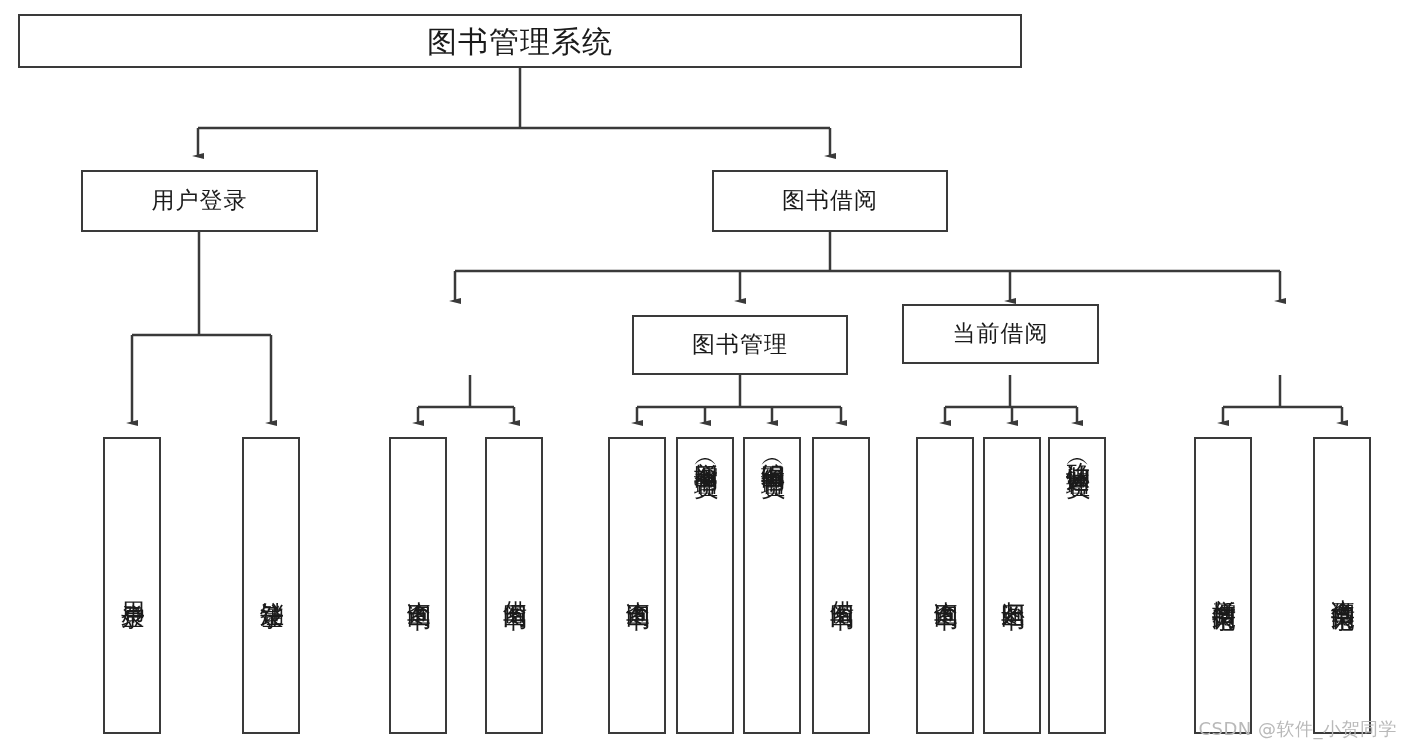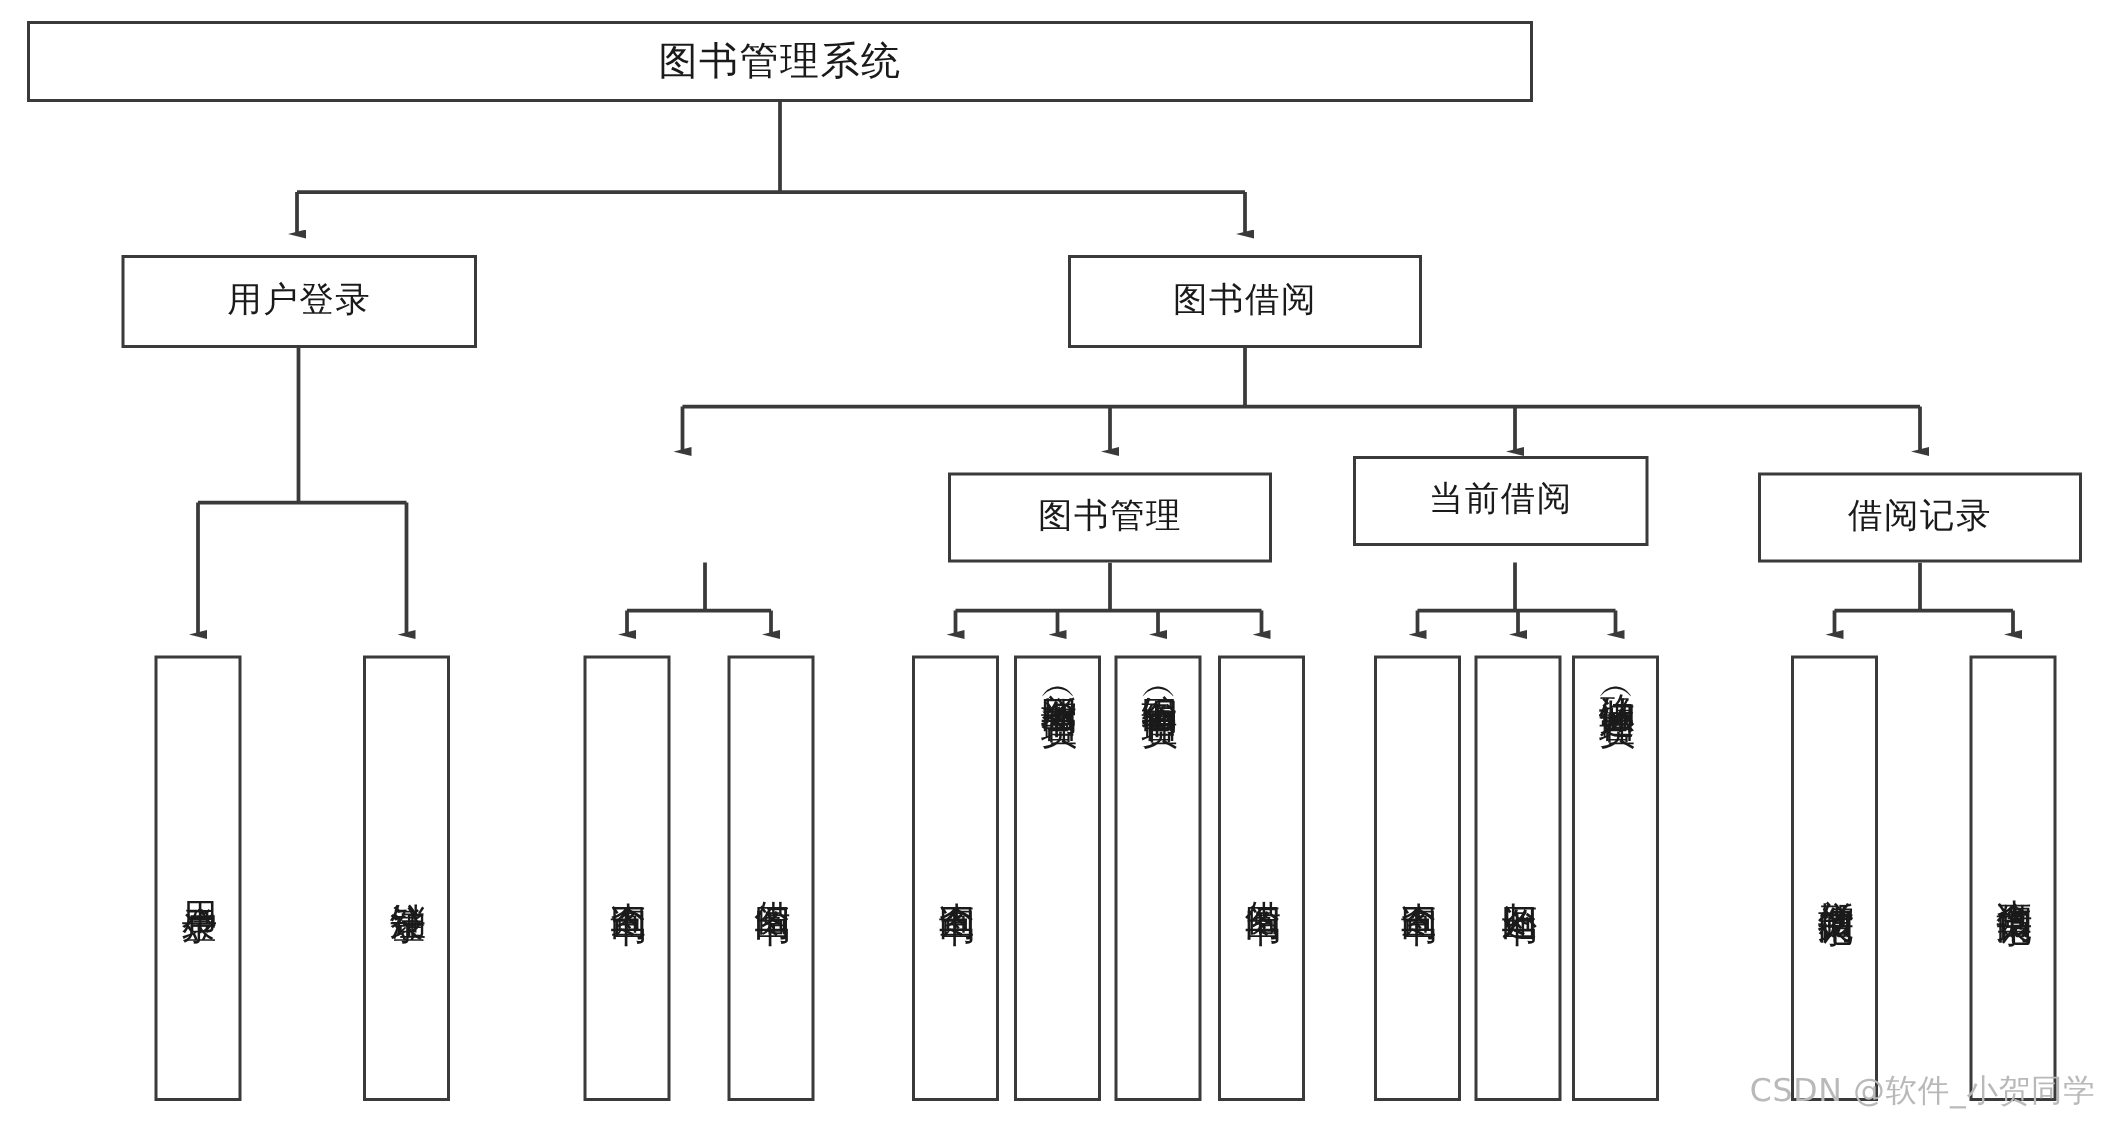"图书管理系统" .node-box.root .node-label-h { font-size: 26px -> 30px }
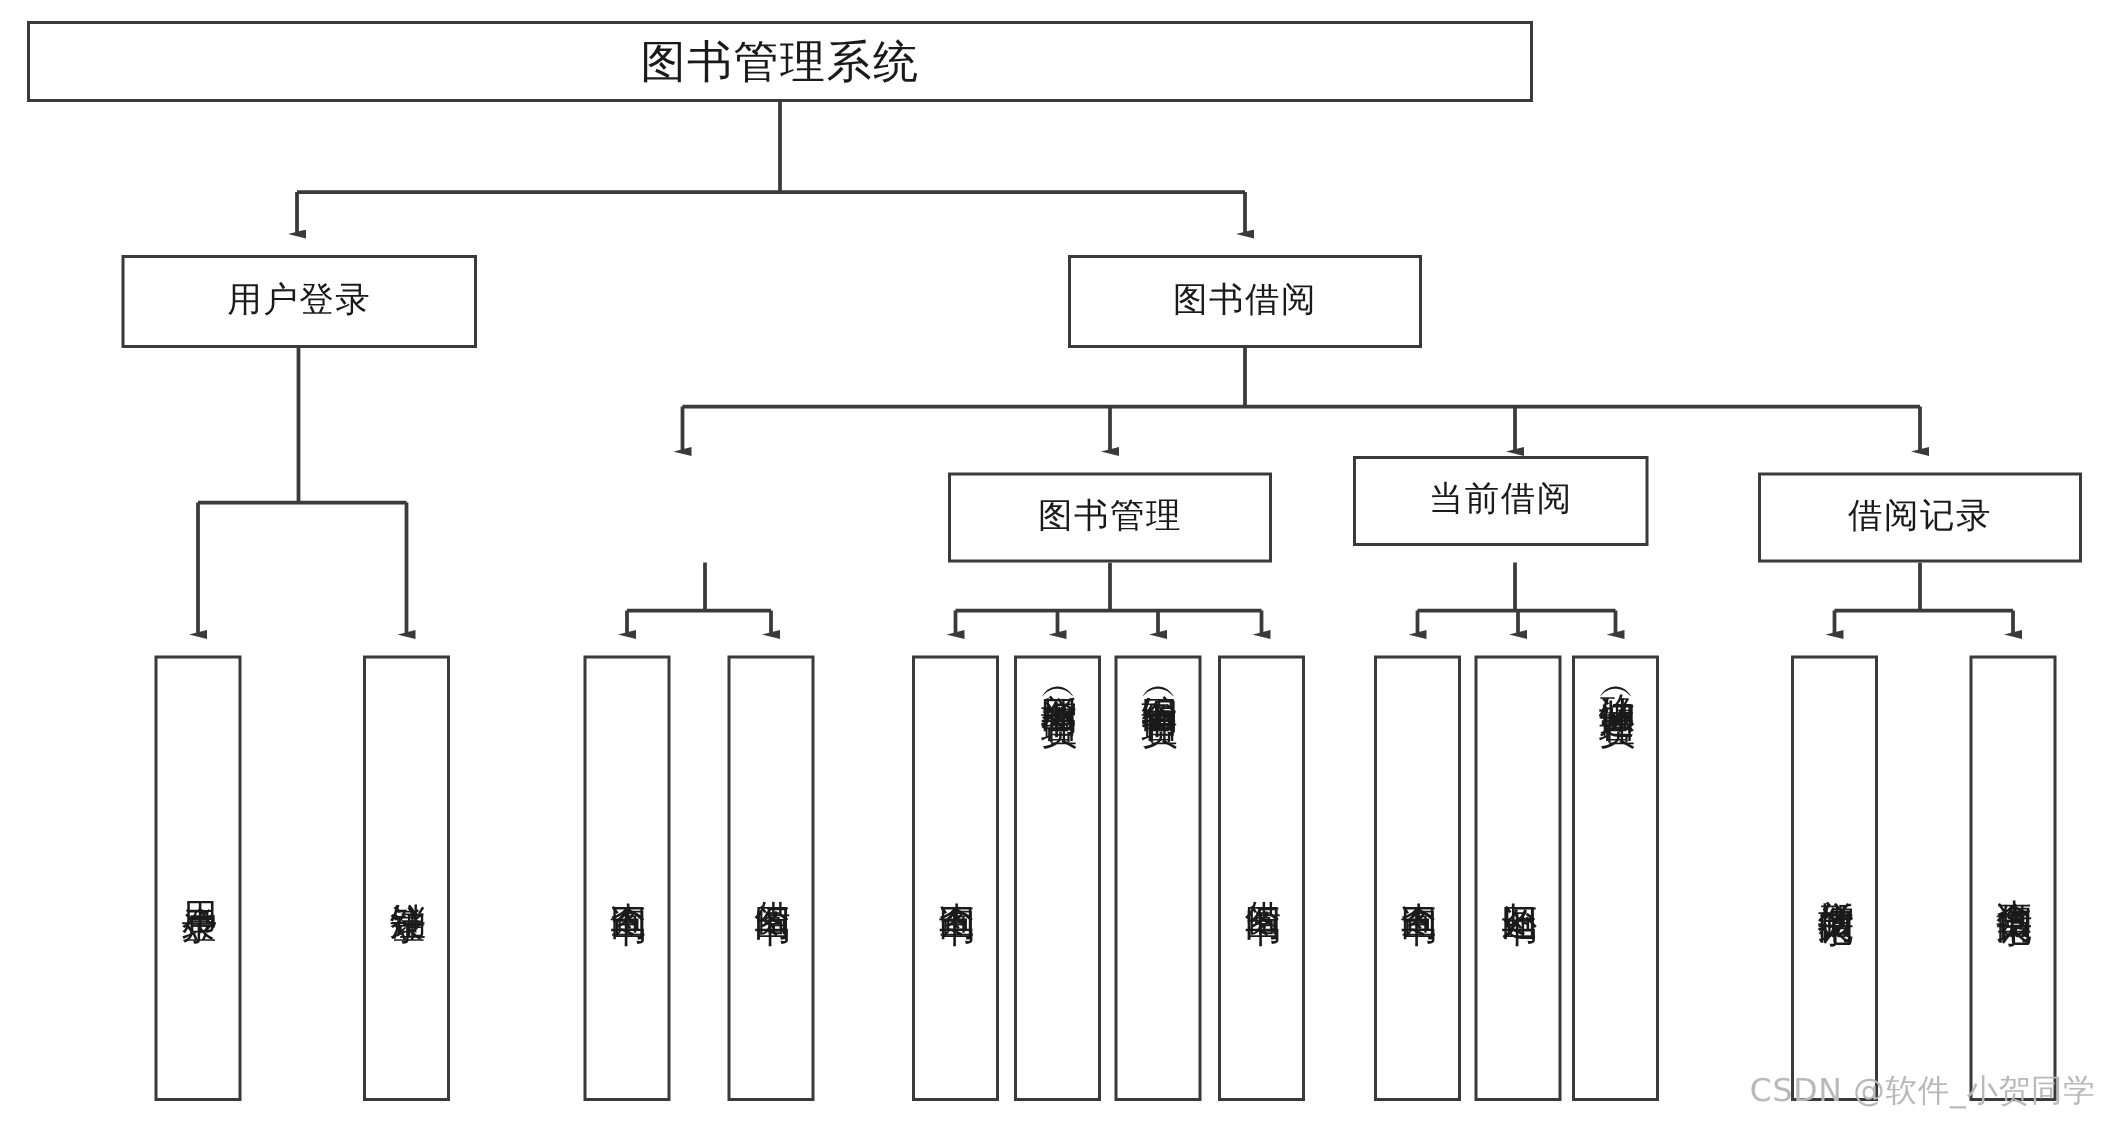"借阅记录" div.node-box { html: <div> <span>借阅记录</span> </div> -> none }
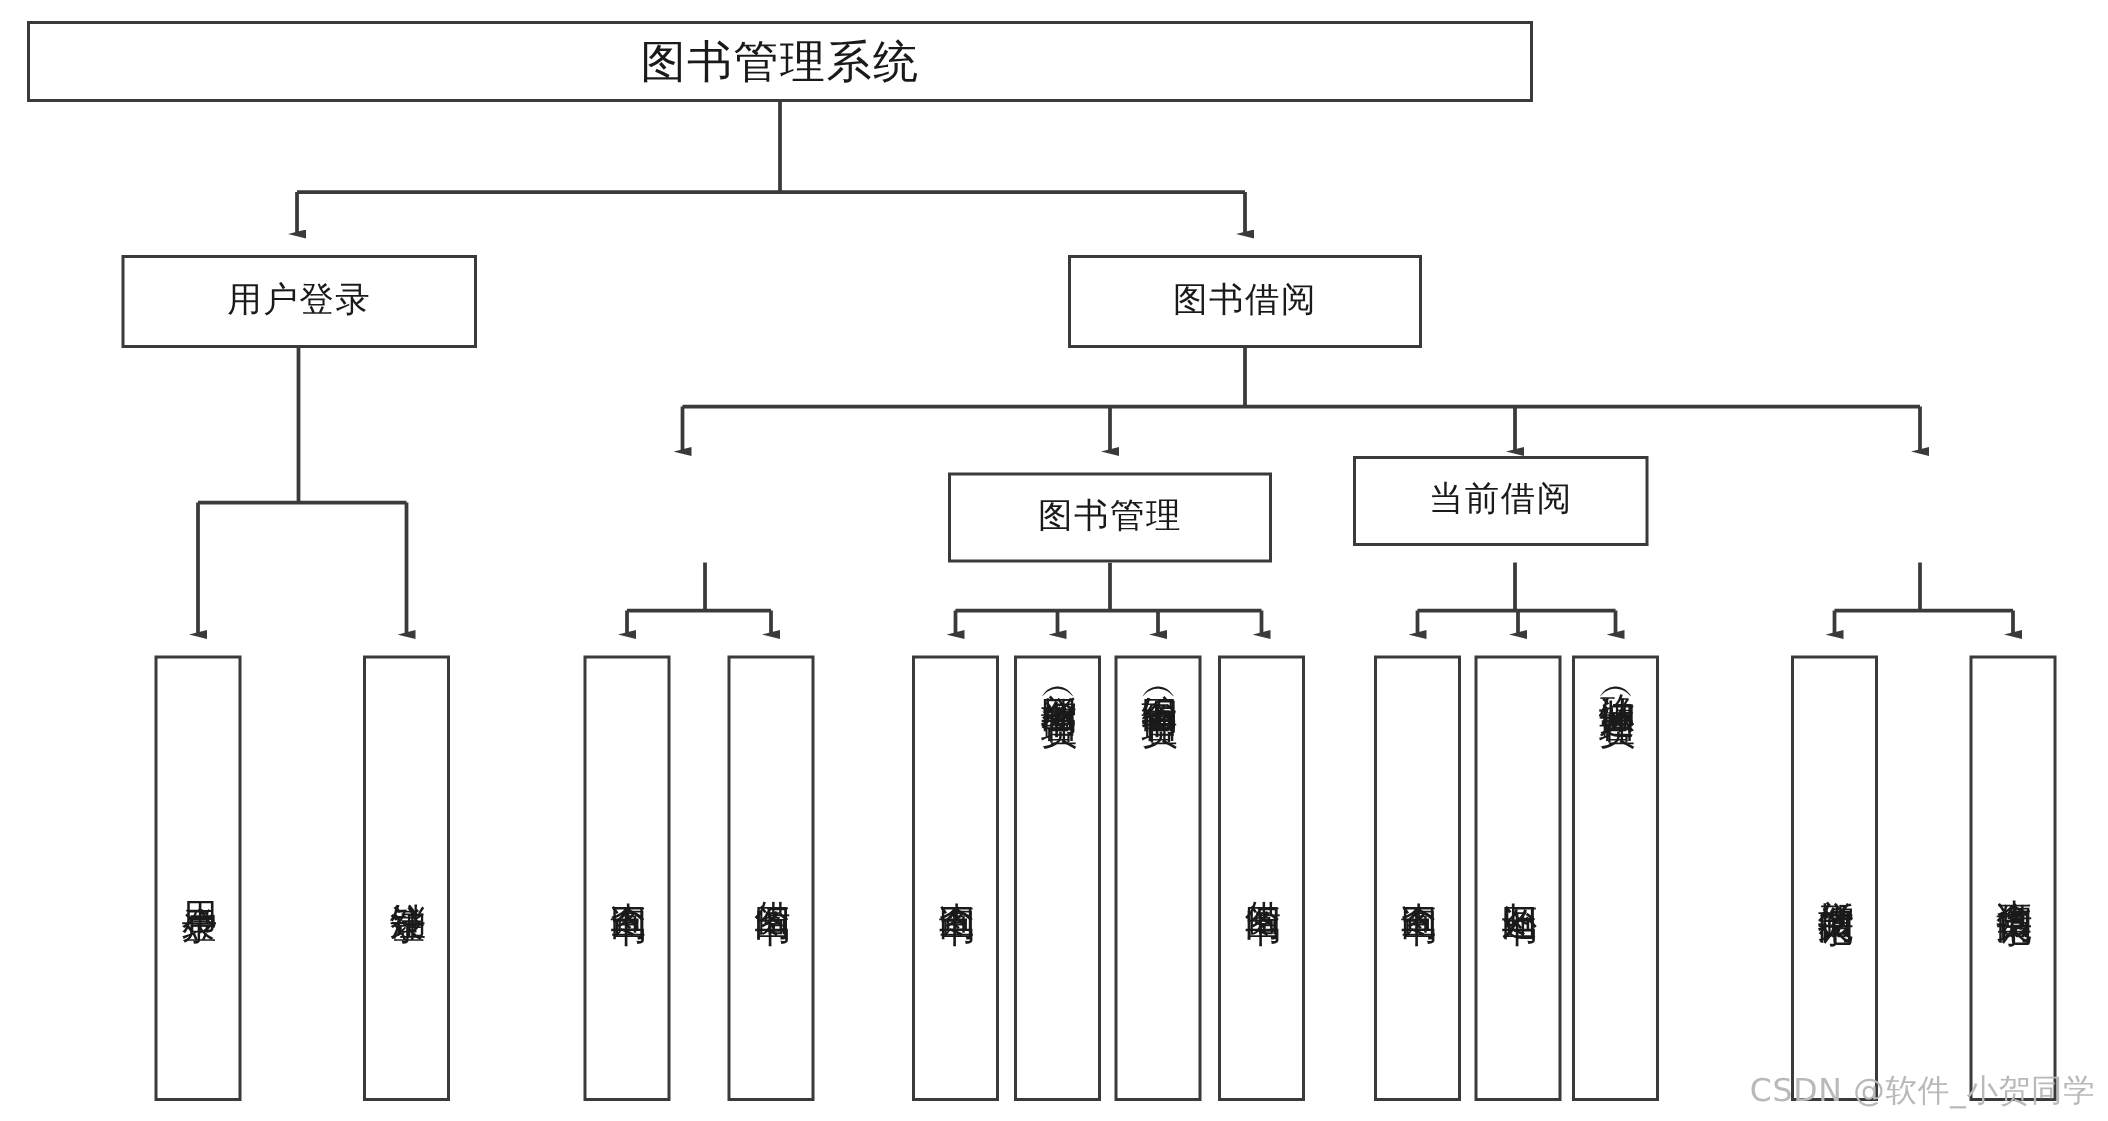"CSDN @软件_小贺同学" #watermark { font-size: 21px -> 18px }
